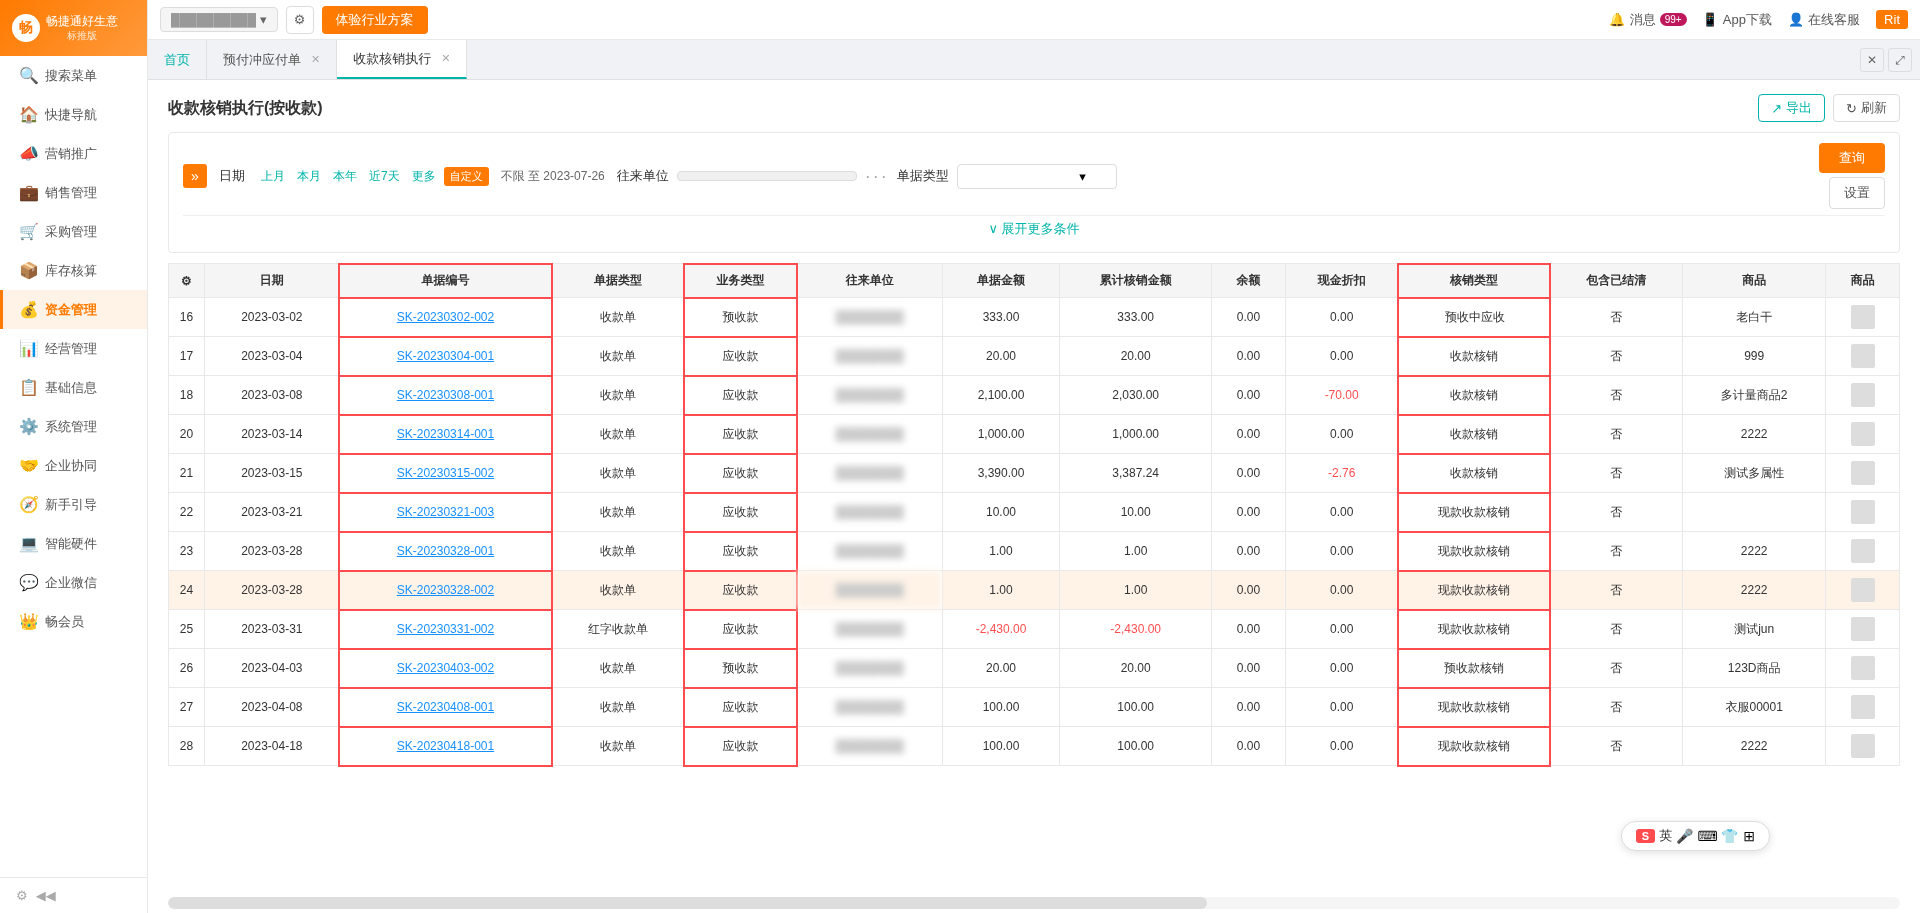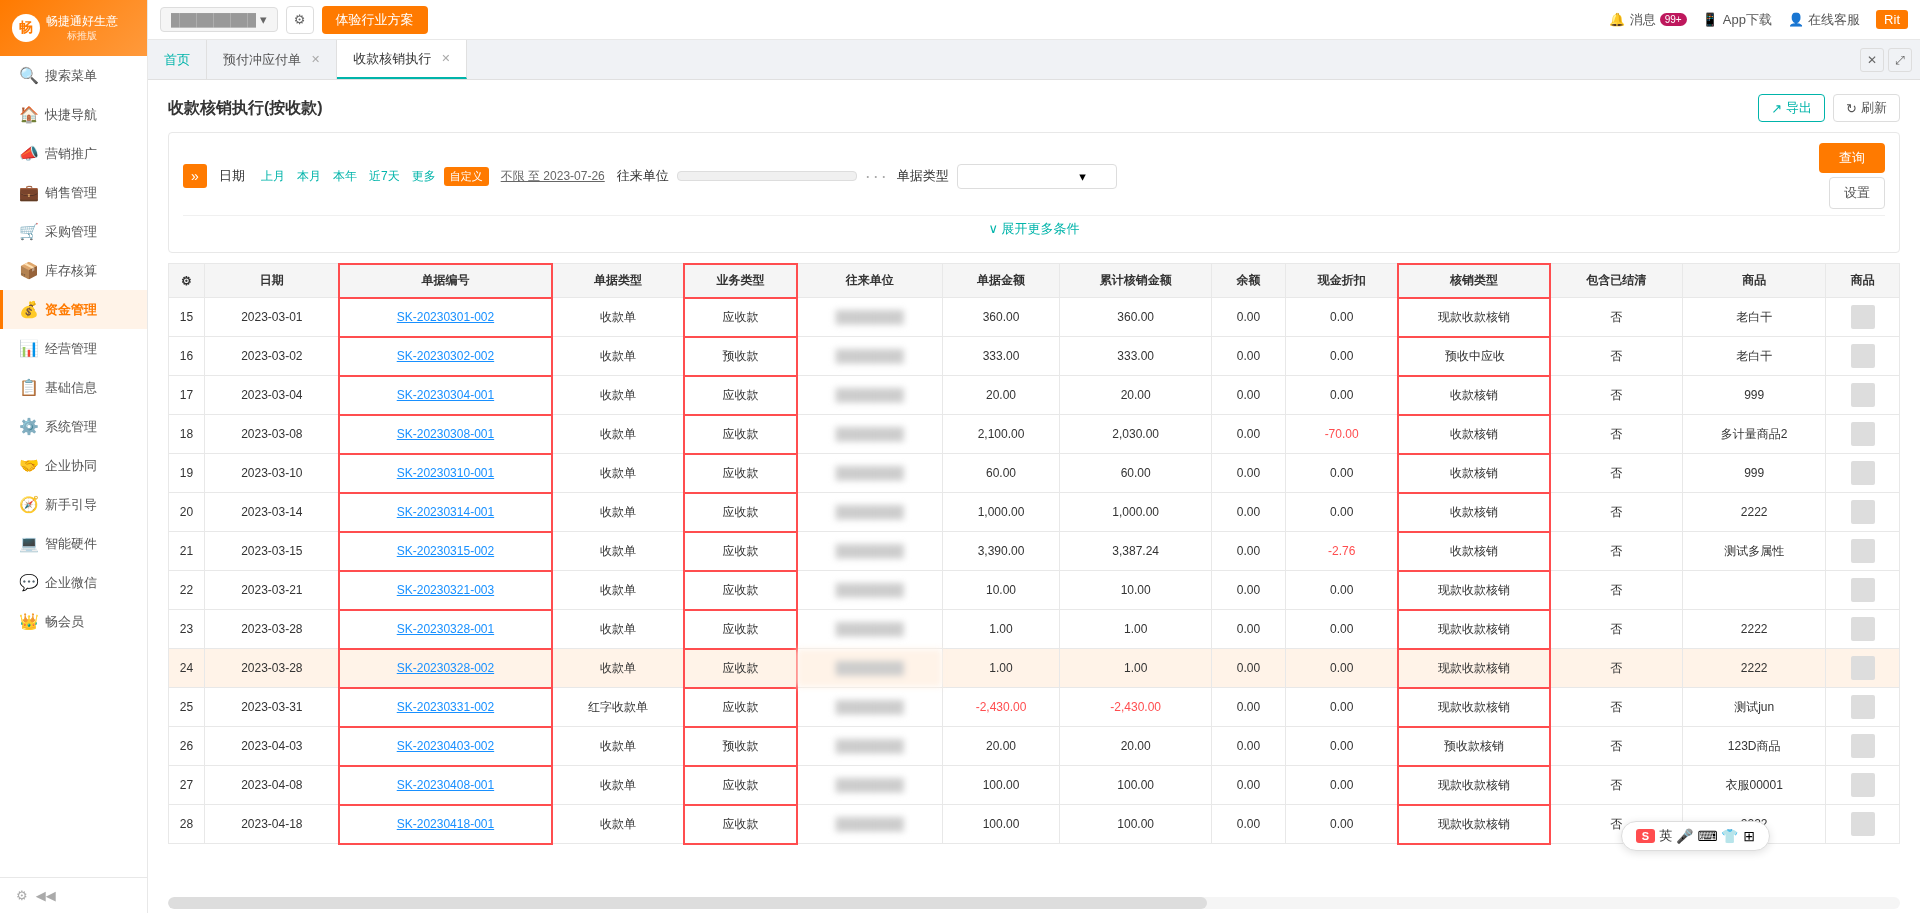"不限 至 2023-07-26" .date-range { text-decoration: underline -> none }
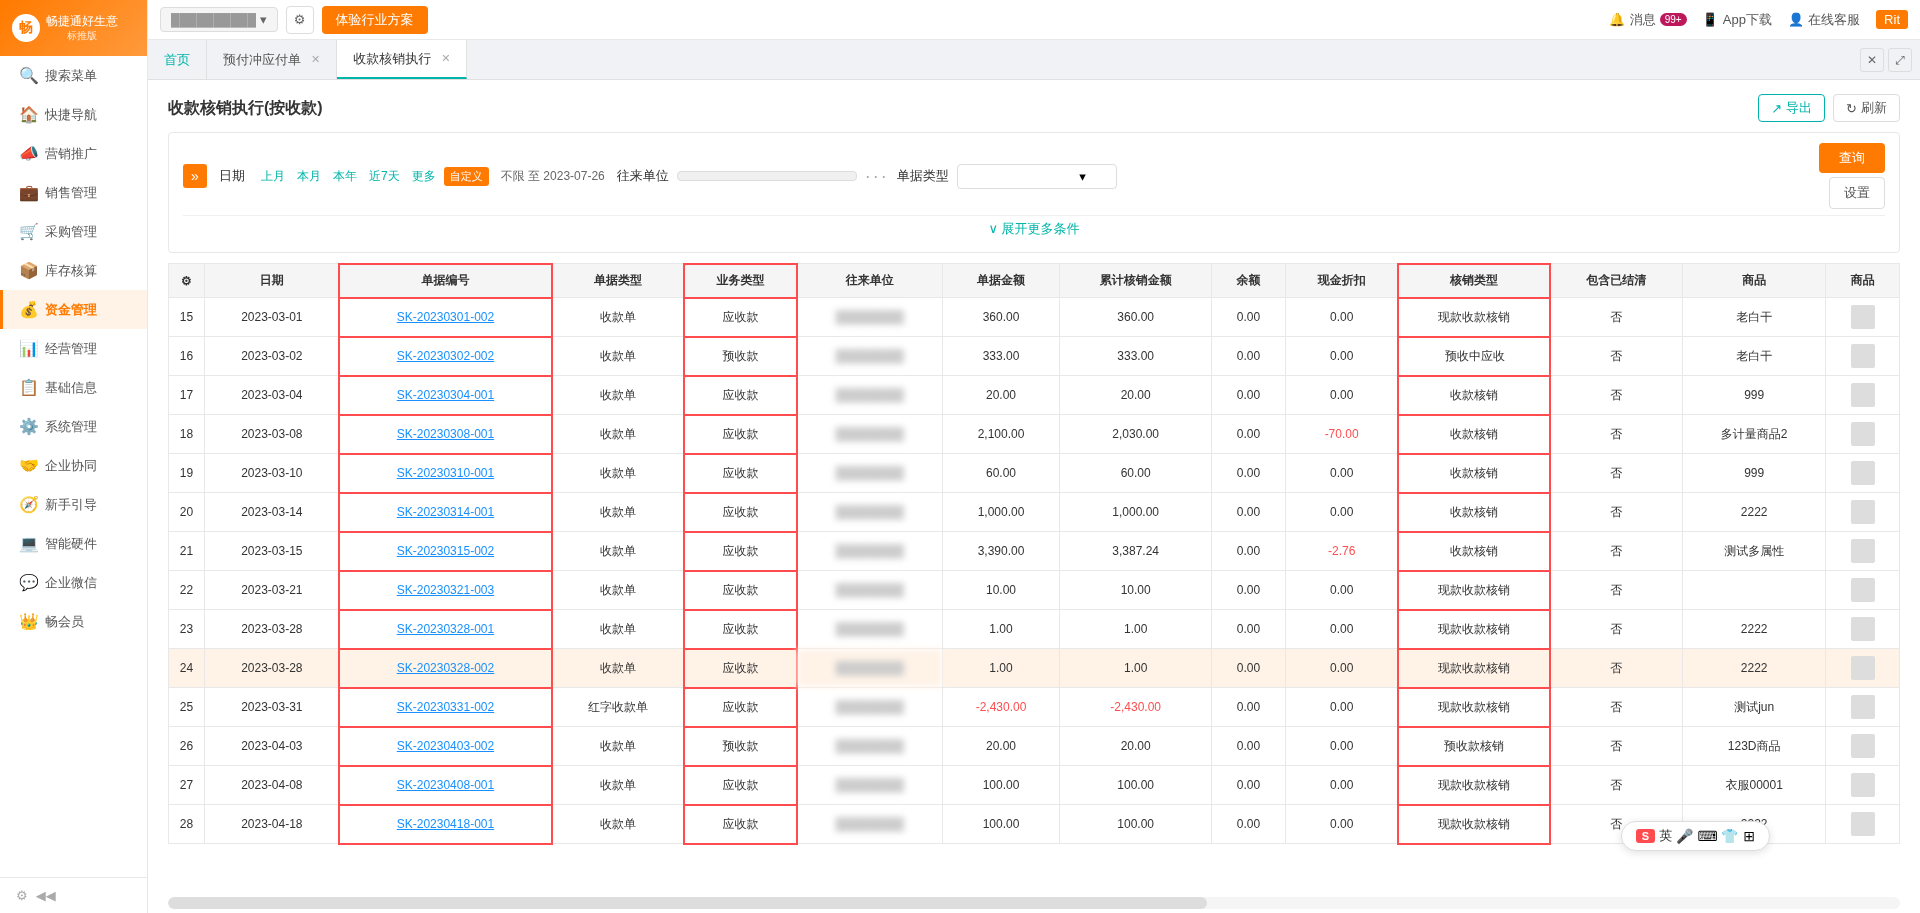"15" tr { html: <tr> <td>15</td> <td>2023-03-01</td> <td>SK-20230301-002</td> <td>收款单</td> <td>应收款</td> <td>████████</td> <td>360.00</td> <td>360.00</td> <td>0.00</td> <td>0.00</td> <td>现款收款核销</td> <td>否</td> <td>老白干</td> <td> <div></div> </td> </tr> -> none }
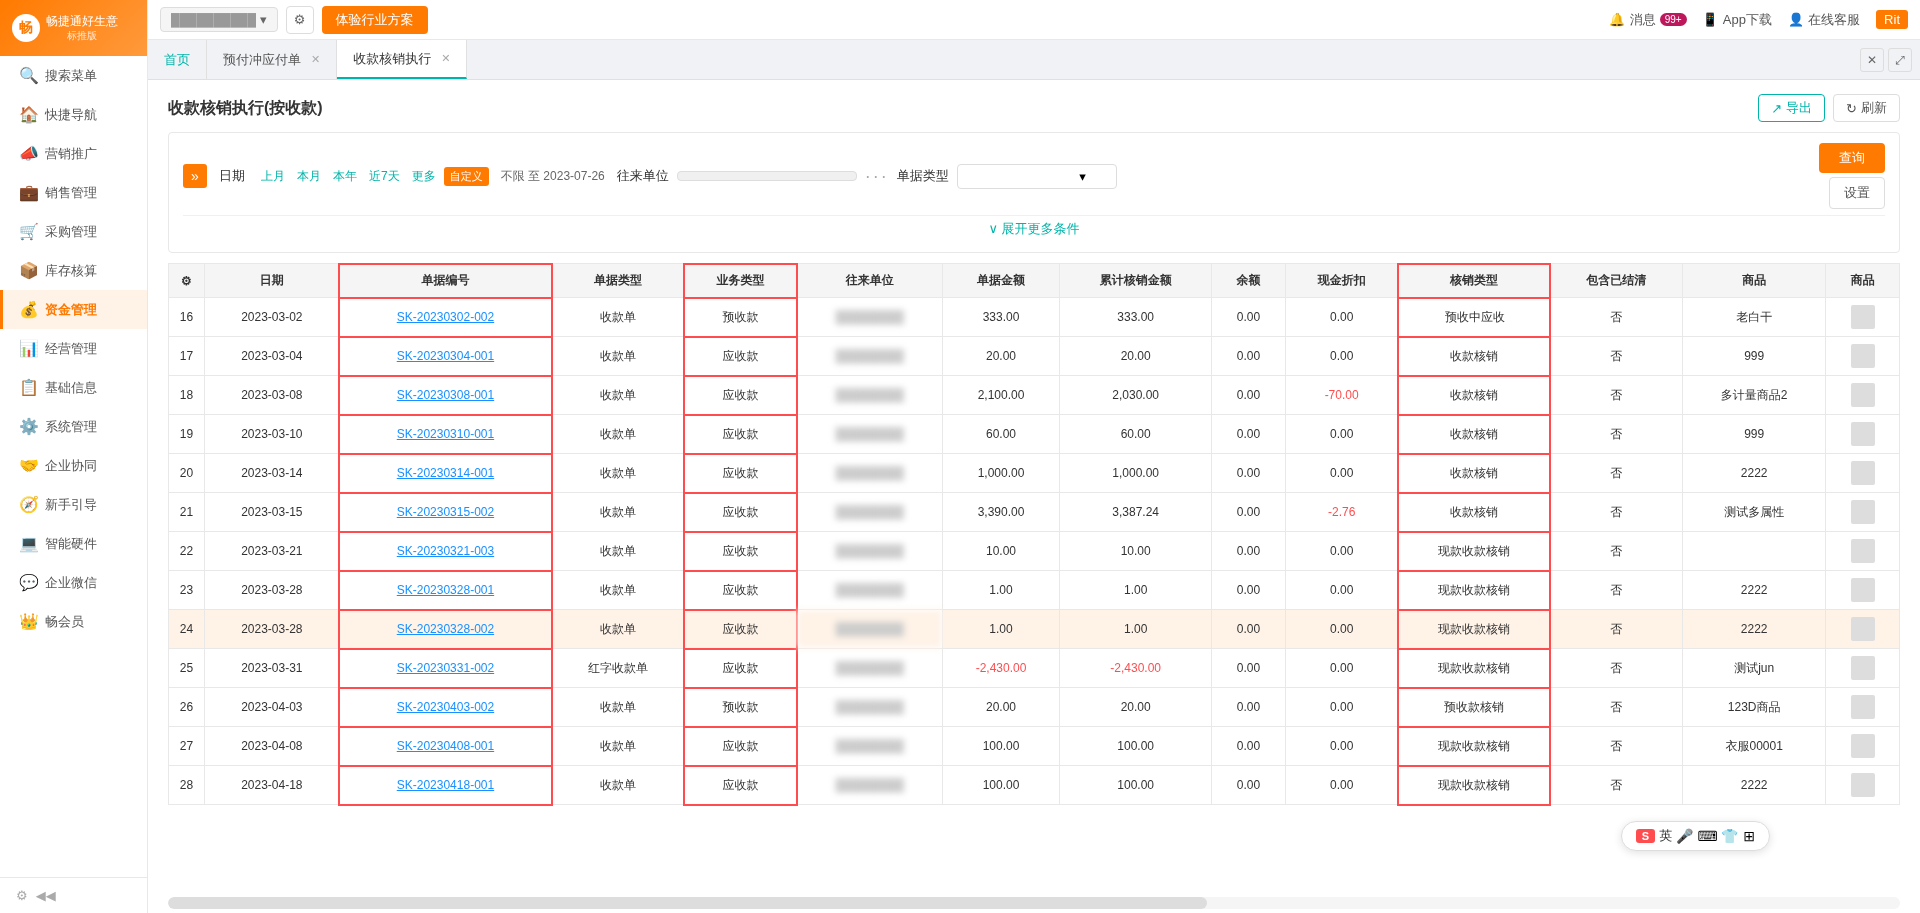"19" tr { html: <tr> <td>19</td> <td>2023-03-10</td> <td>SK-20230310-001</td> <td>收款单</td> <td>应收款</td> <td>████████</td> <td>60.00</td> <td>60.00</td> <td>0.00</td> <td>0.00</td> <td>收款核销</td> <td>否</td> <td>999</td> <td> <div></div> </td> </tr> -> none }
